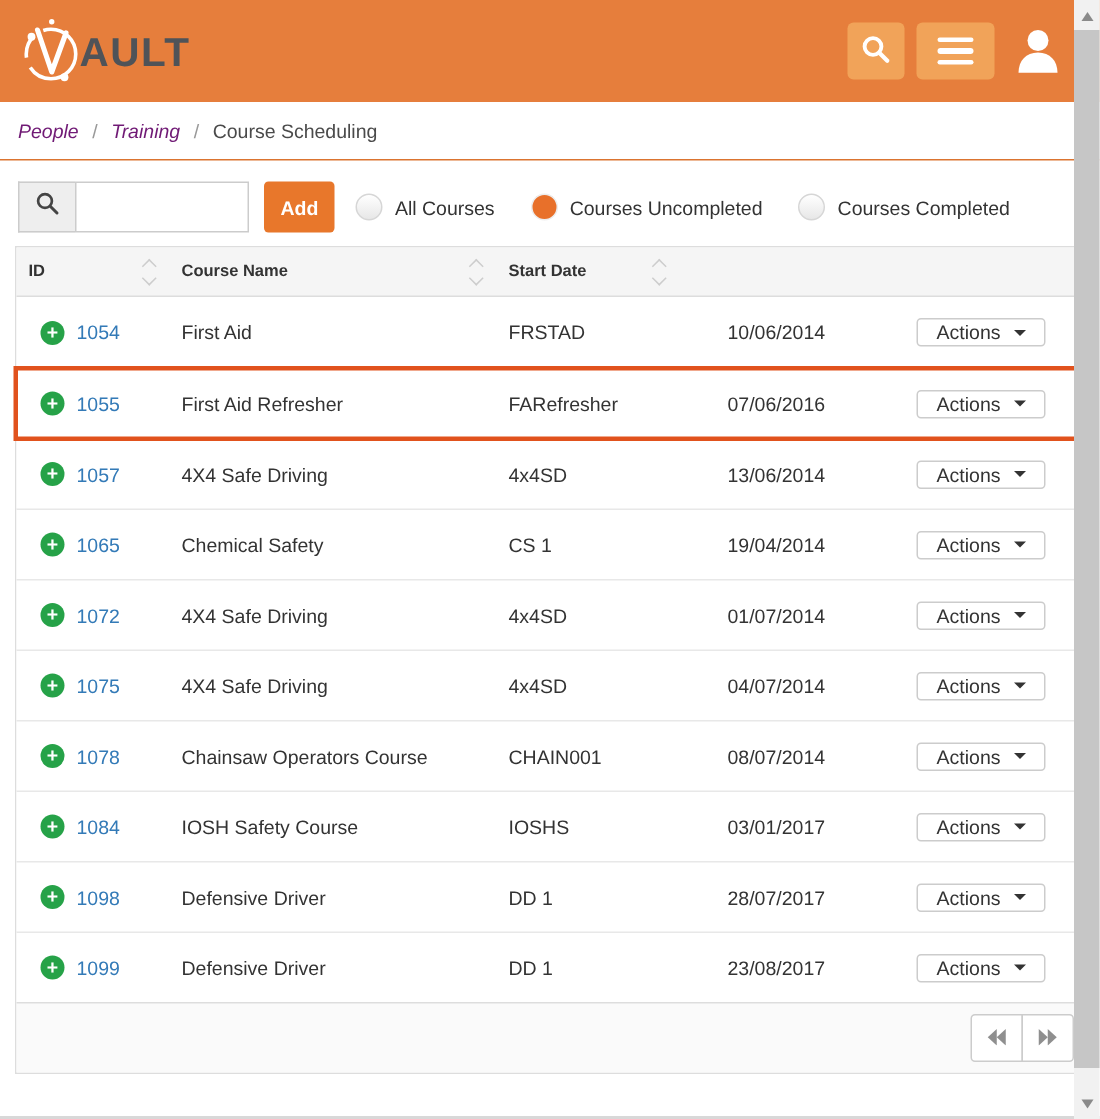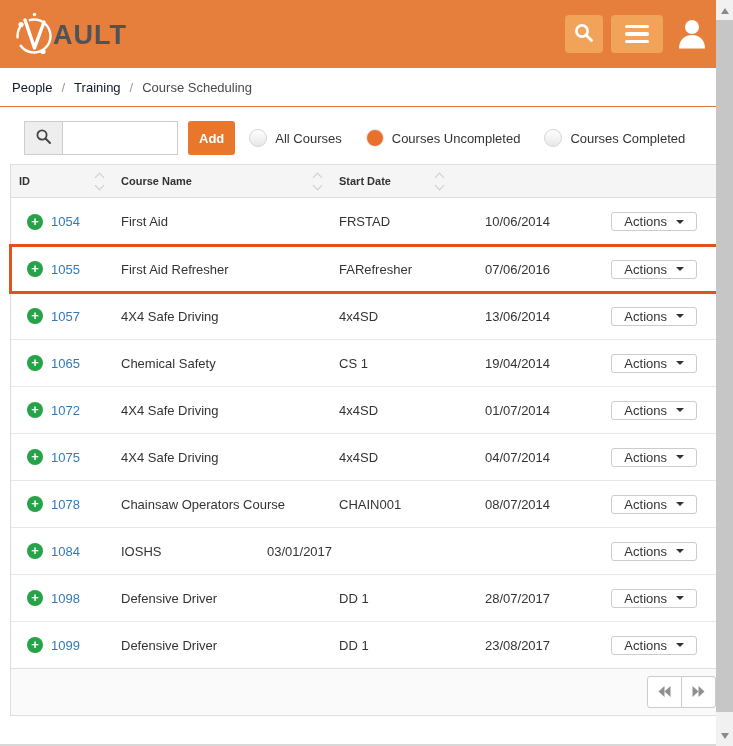"People" .bc-link { color: #0f172a -> #701a75; font-style: none -> italic }
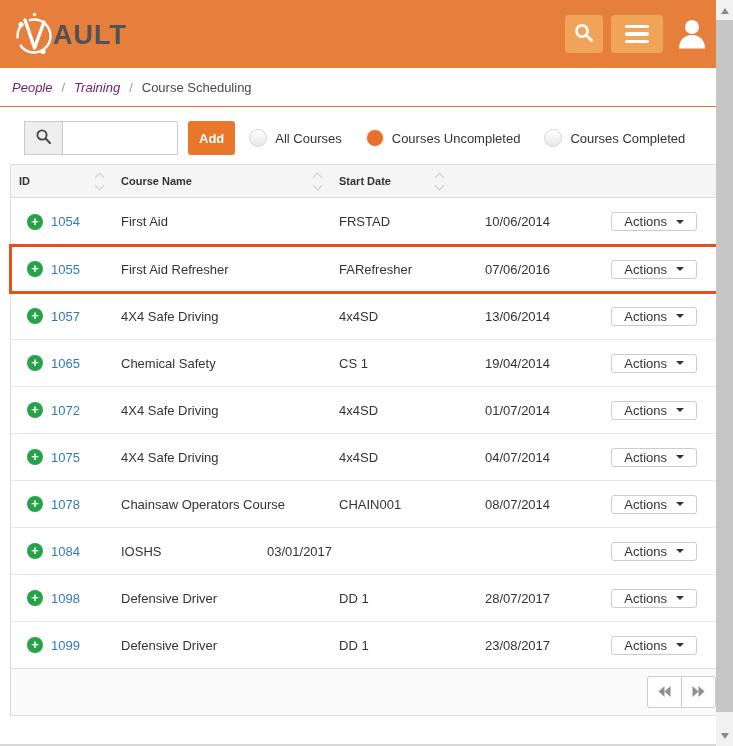"Add" .toolbar { margin: 14px 10px 9px 24px -> 14px 10px 9px 12px }
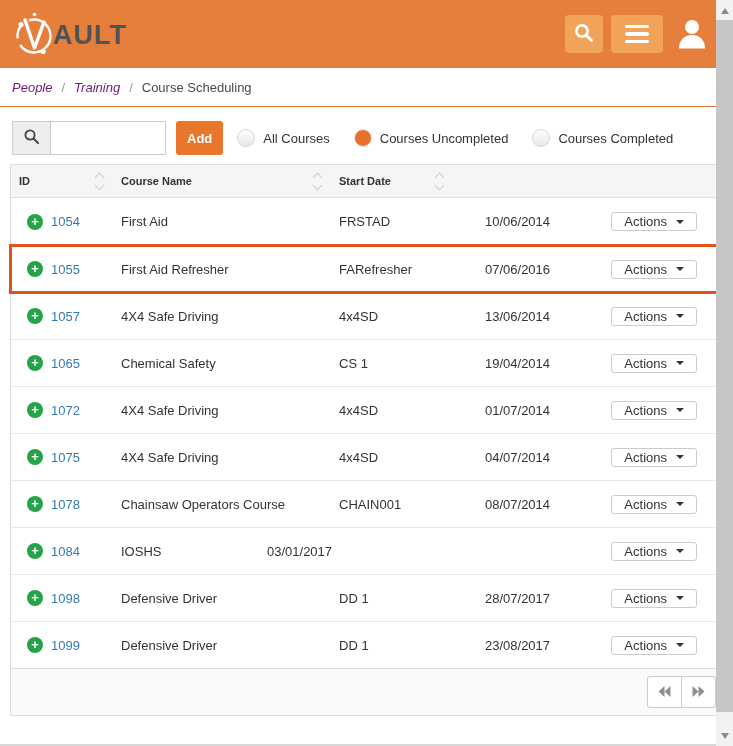"IOSH Safety Course" span.c-name { html: none -> <span>IOSH Safety Course</span> }
